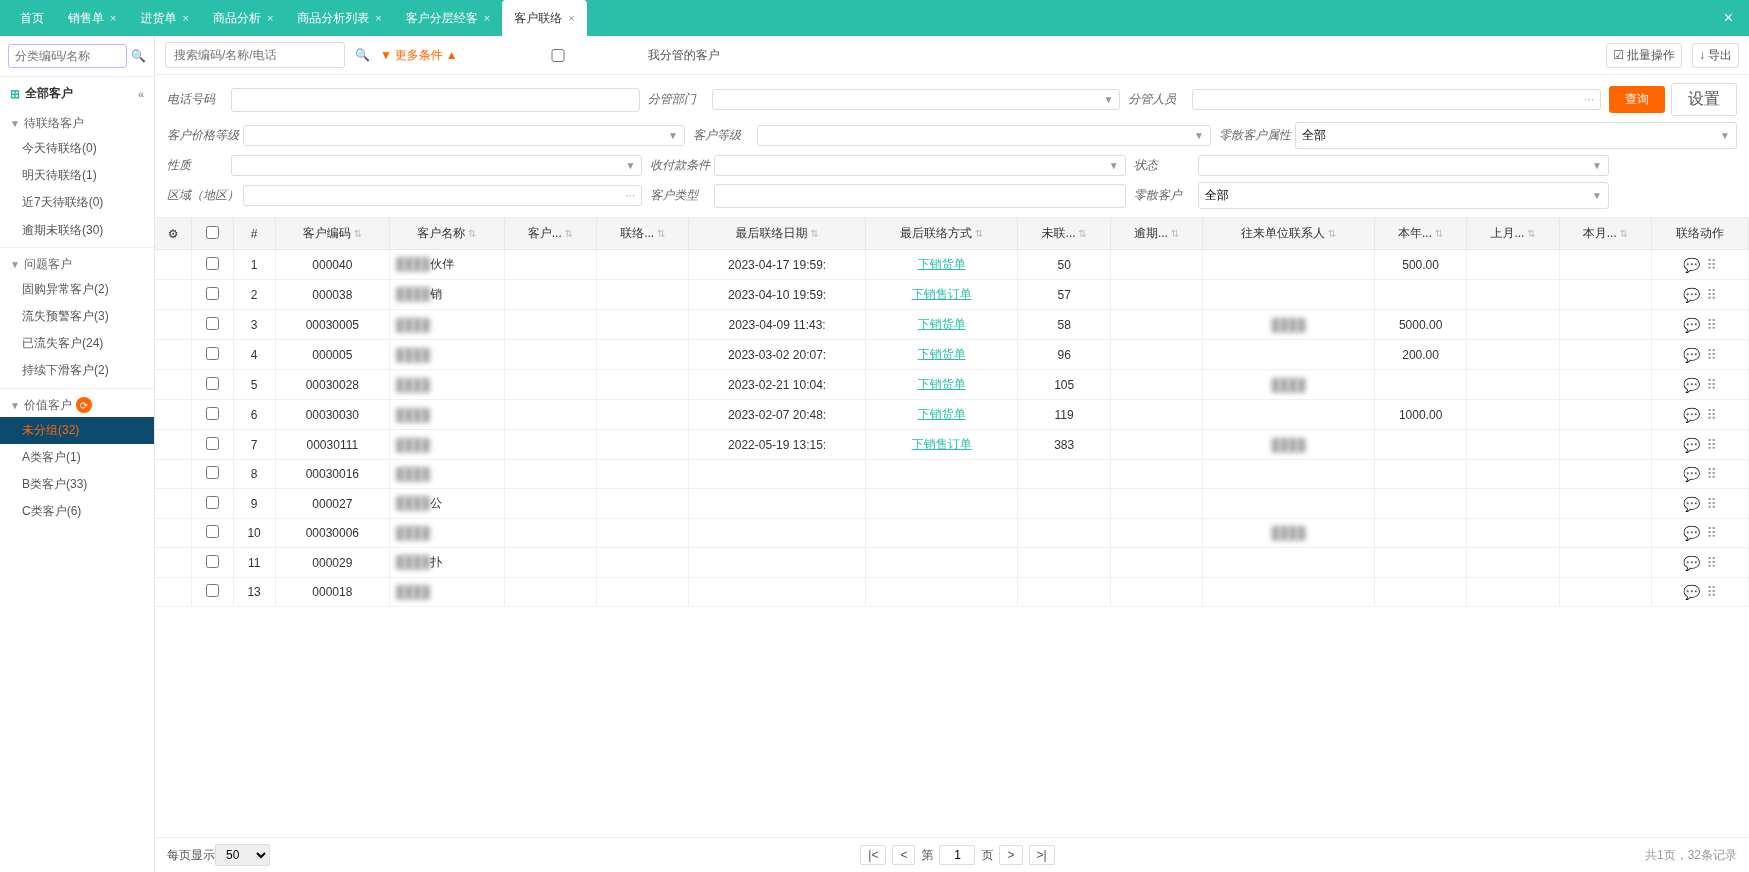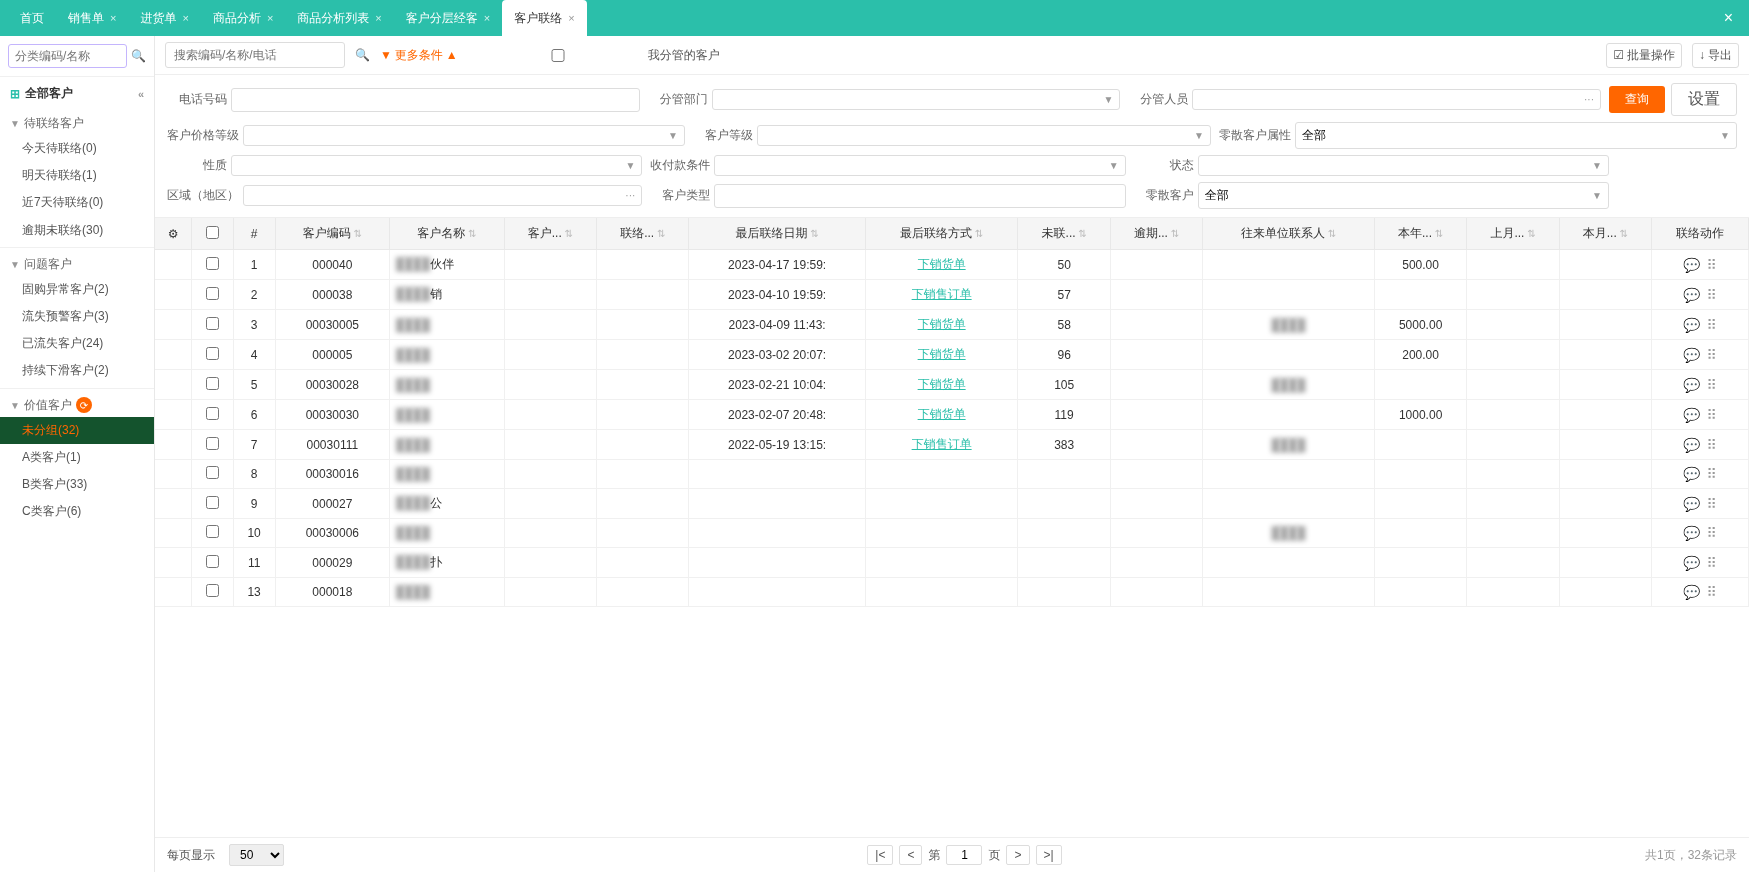"电话号码" .filter-label { font-style: none -> italic; text-align: right -> left }
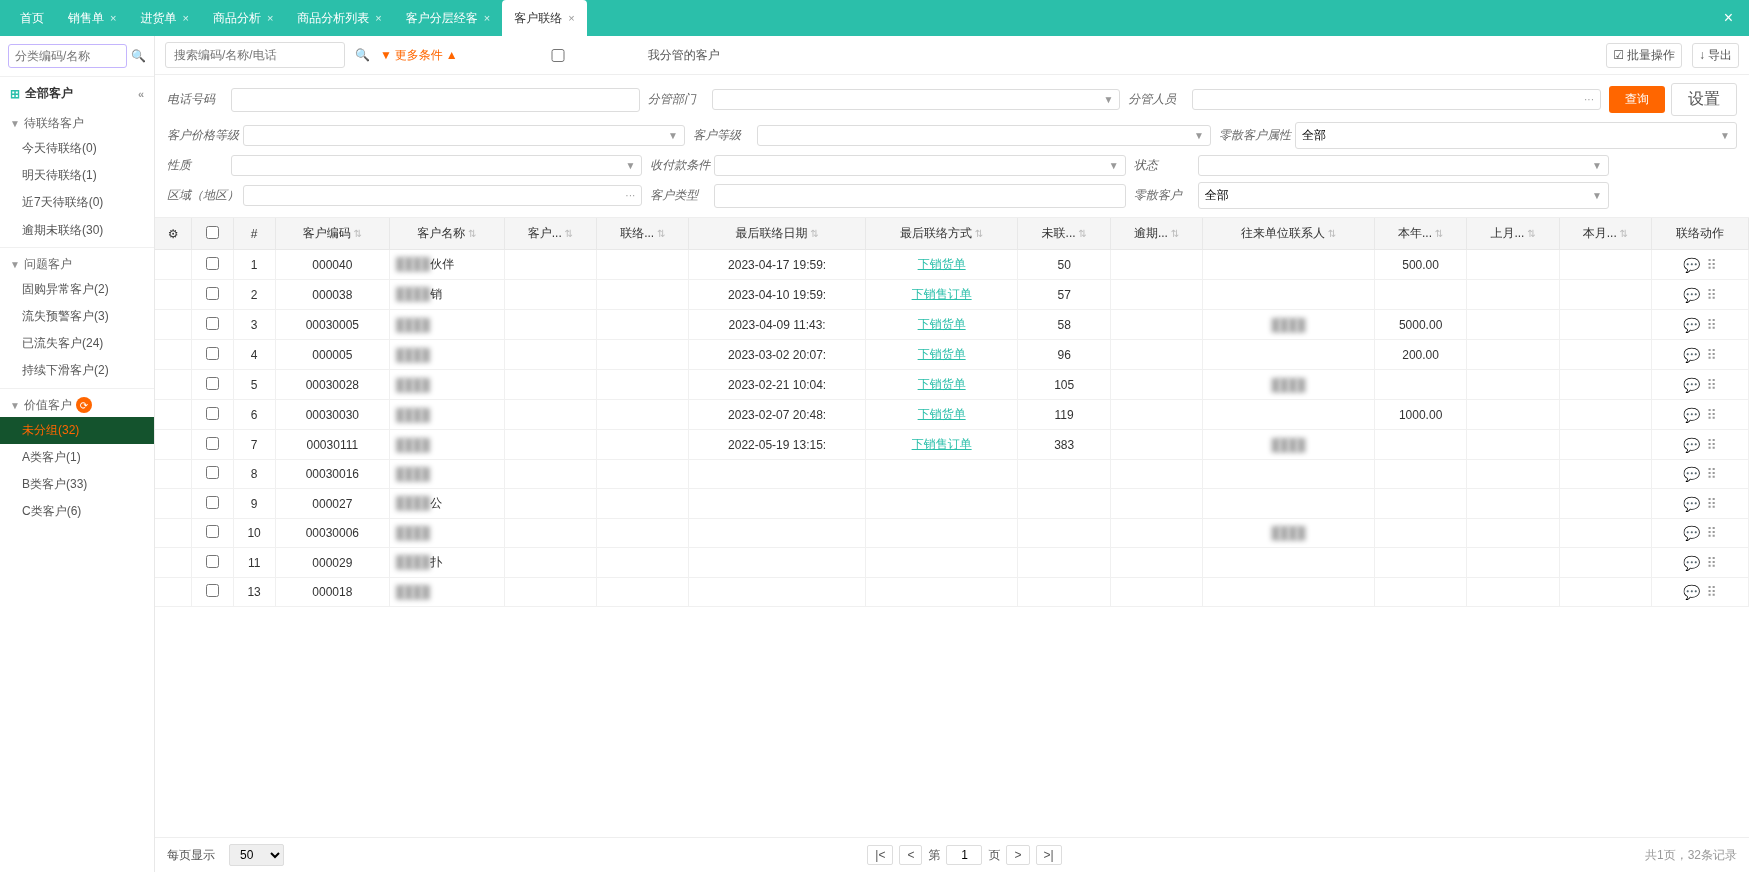"未分组(32)" .sidebar-item.active { background: #14532d -> #0c4a6e }
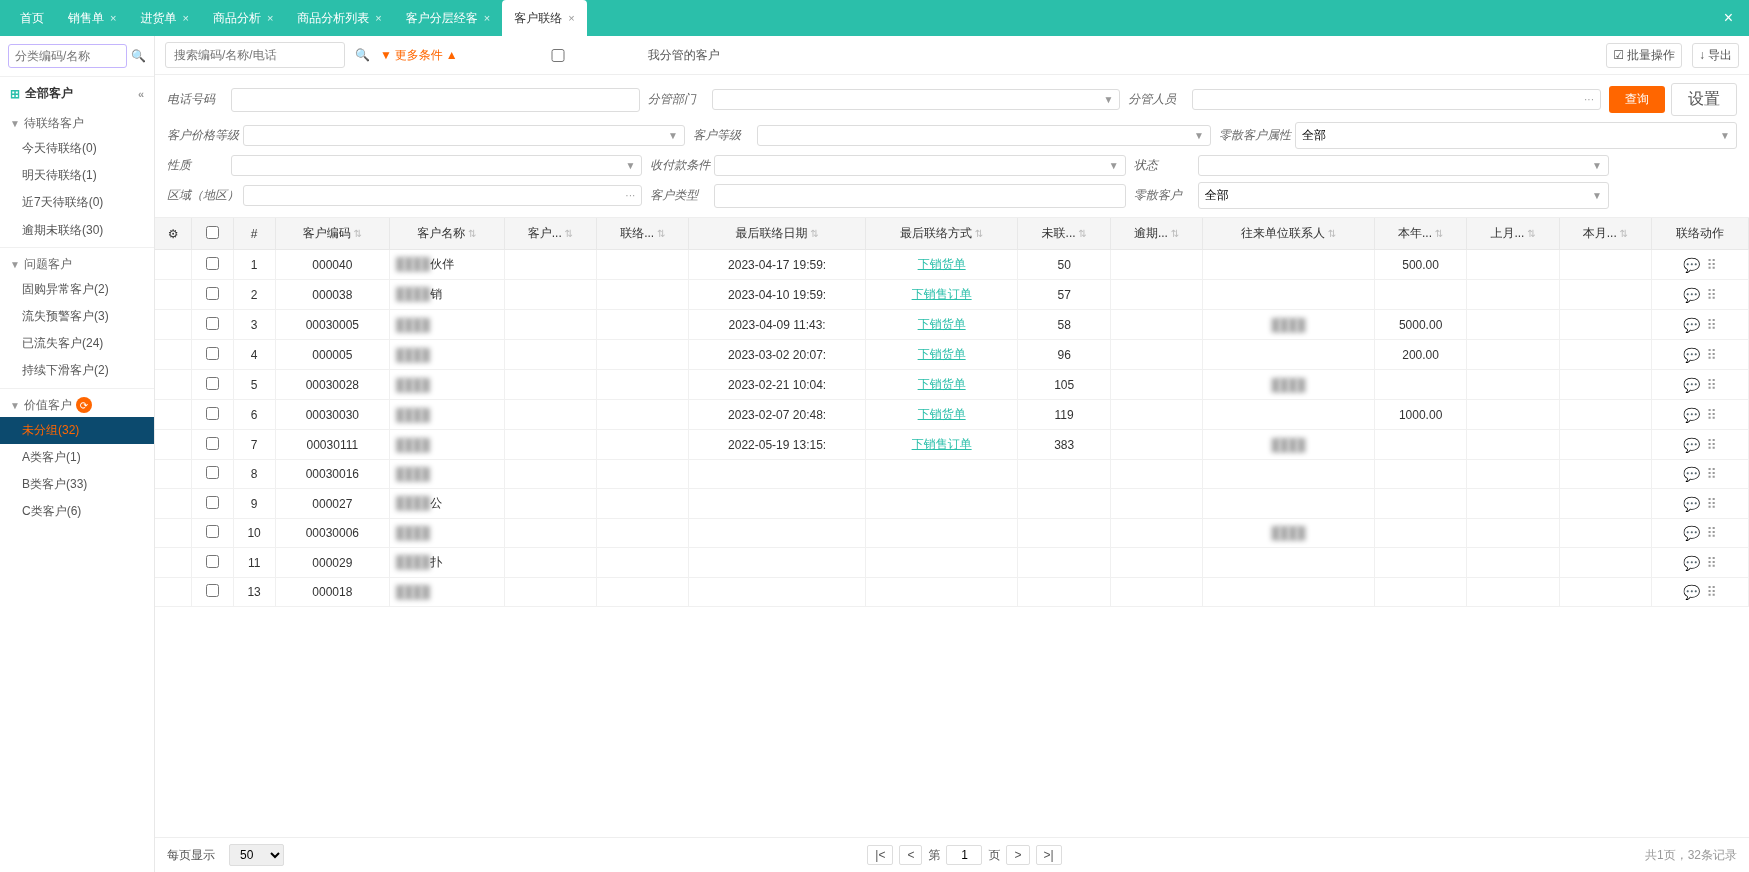"每页显示" div { gap: 14px -> 0 }
